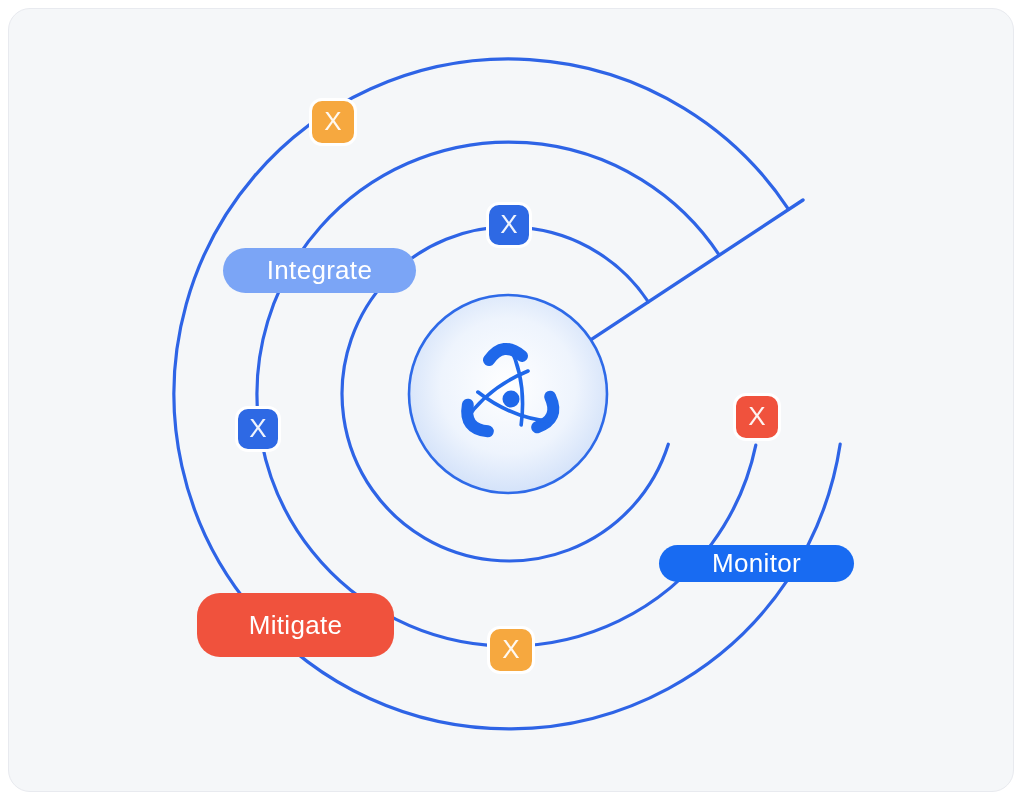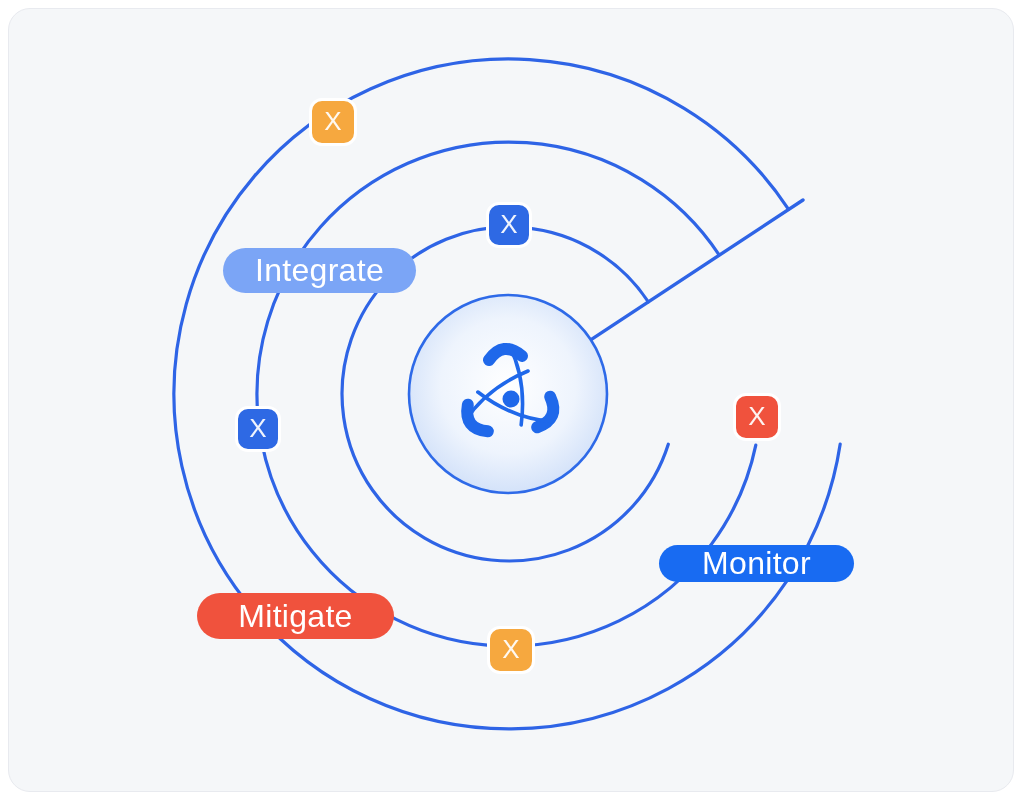"Integrate" .pill { font-size: 32px -> 26px }
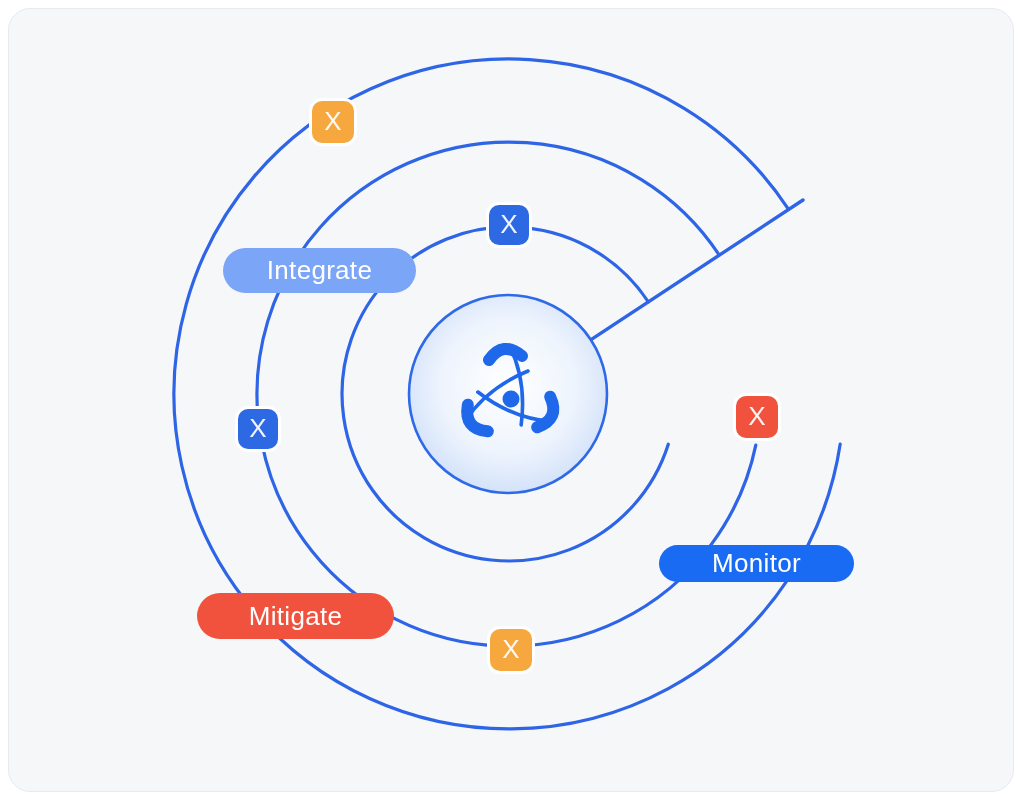"Mitigate" .pill--mitigate { height: 46px -> 64px }
